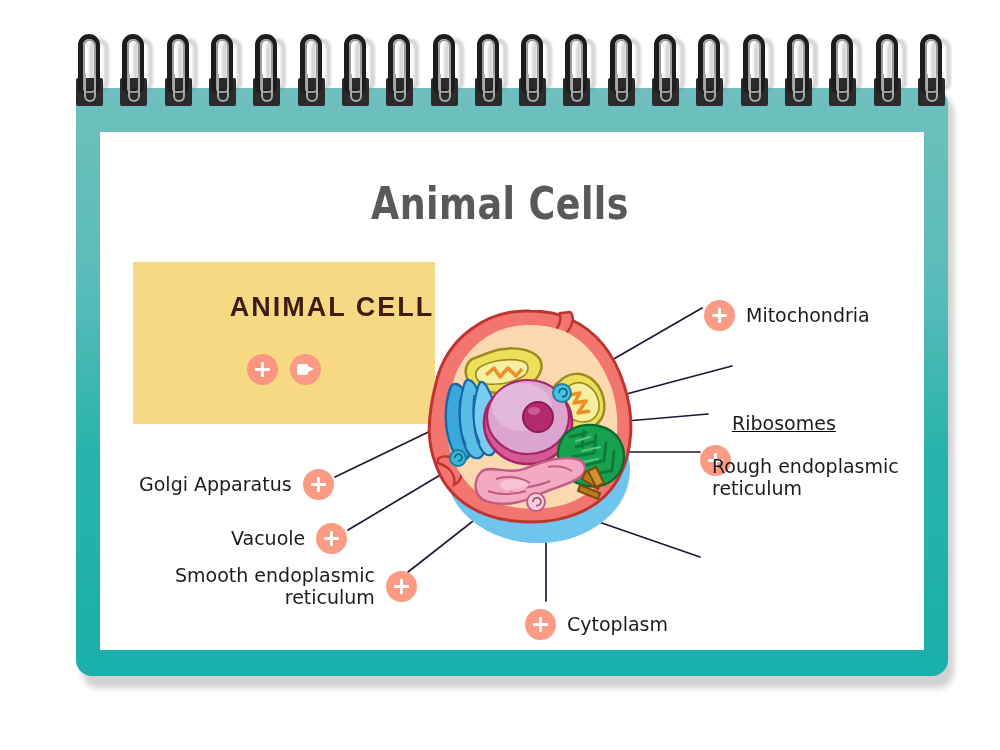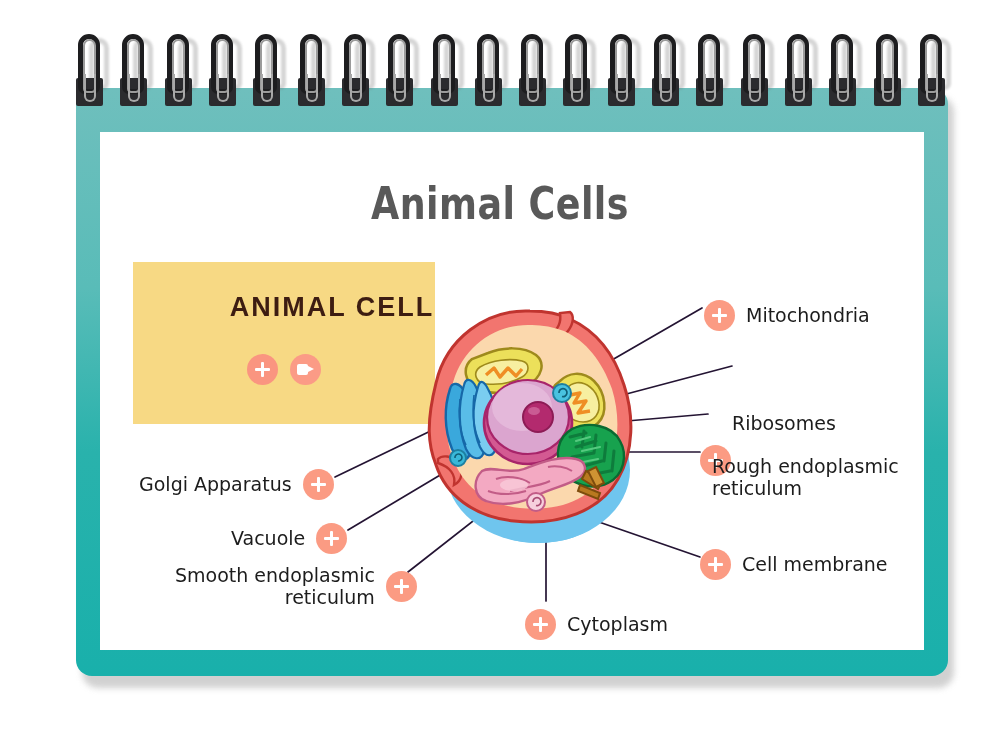"Ribosomes" div.callout { text-decoration: none -> underline }
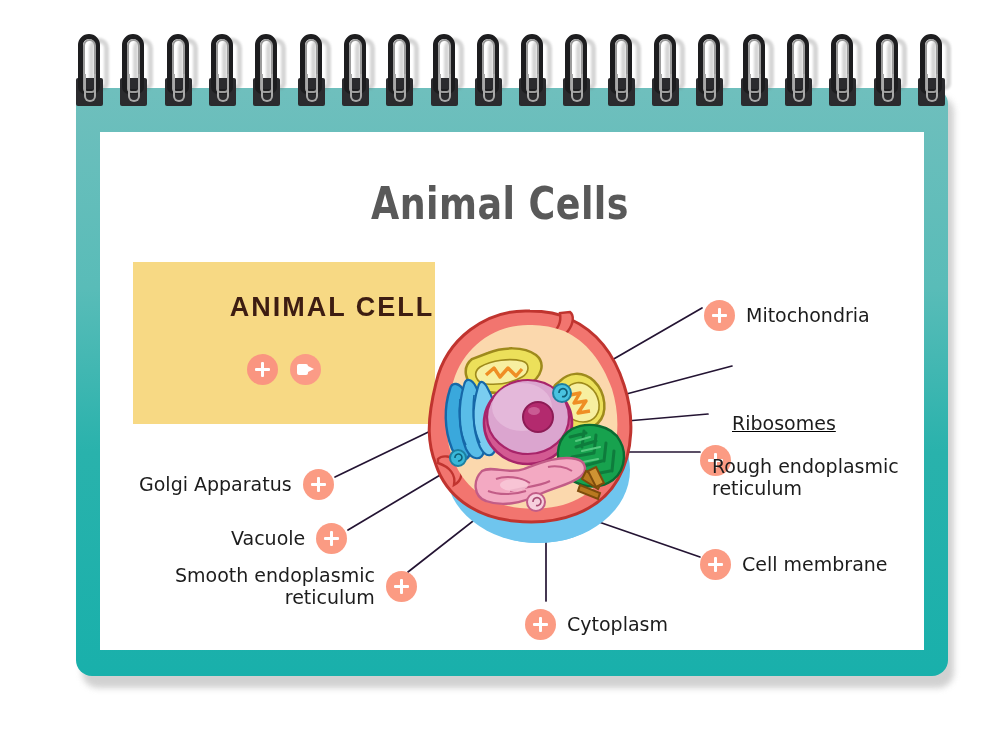"Cell membrane" div.callout { html: <div> <span> <span></span> </span> <span>Cell membrane</span> </div> -> none }
